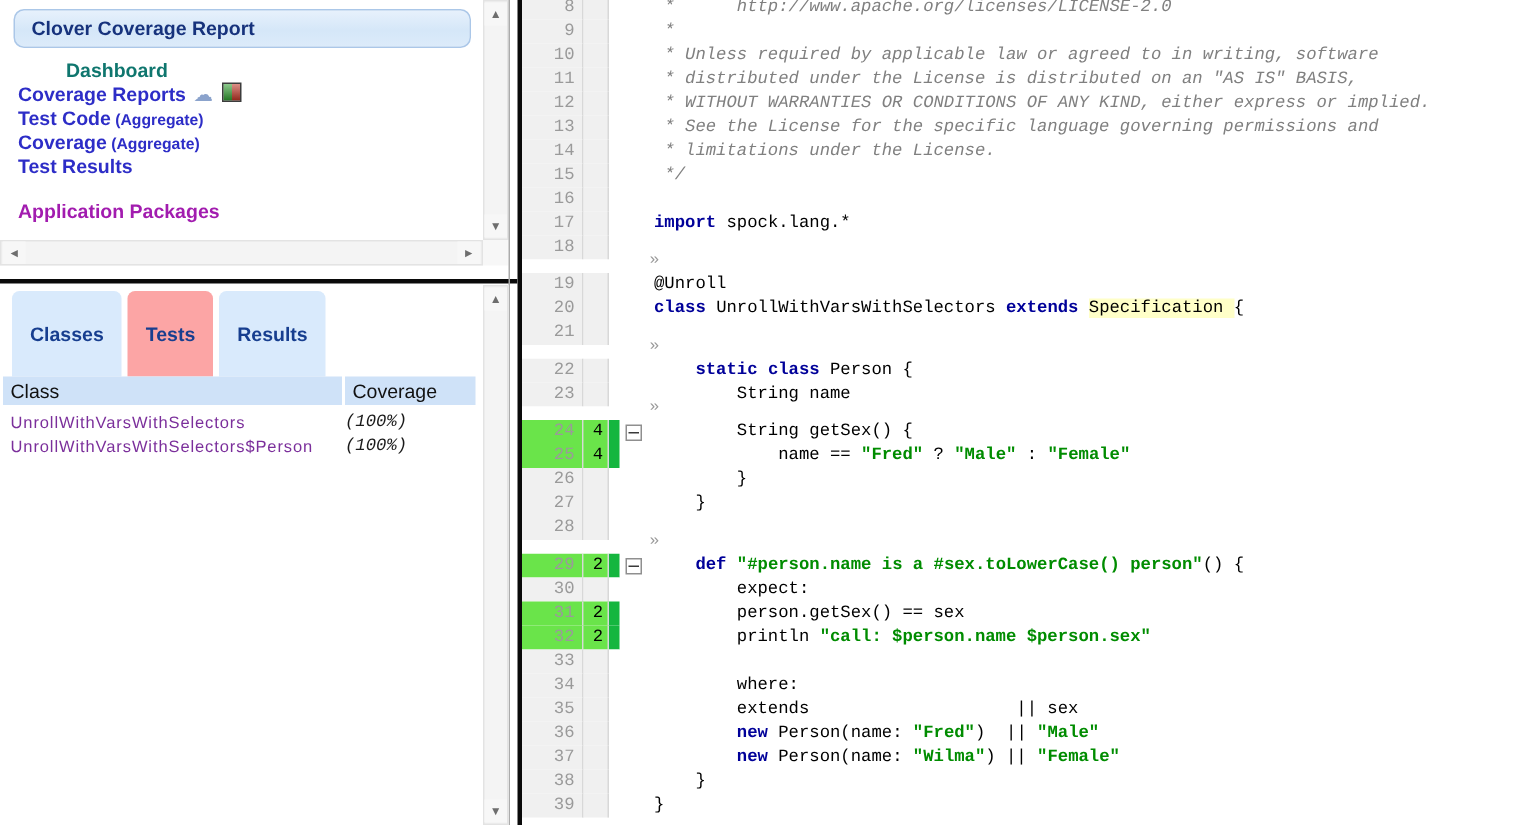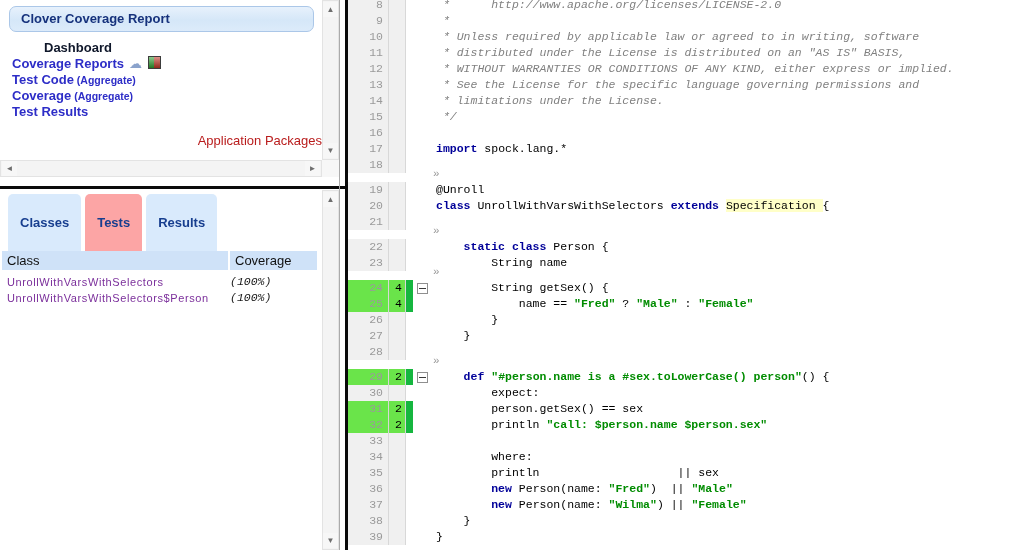"Dashboard" .nav-link.visited { color: #0f172a -> #0f766e }
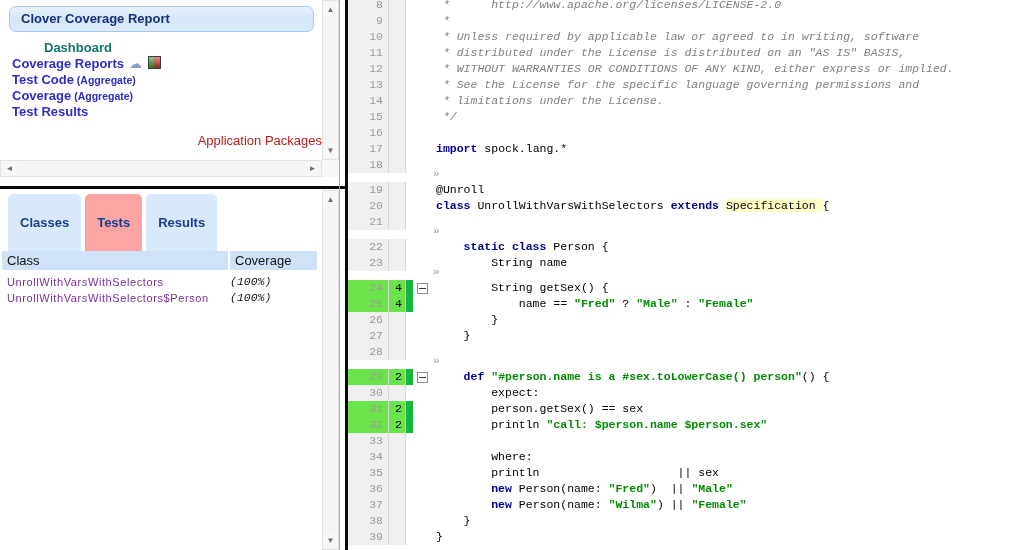"Application Packages" .pkg { color: #b91c1c -> #a21caf; font-weight: normal -> bold; text-align: right -> none }
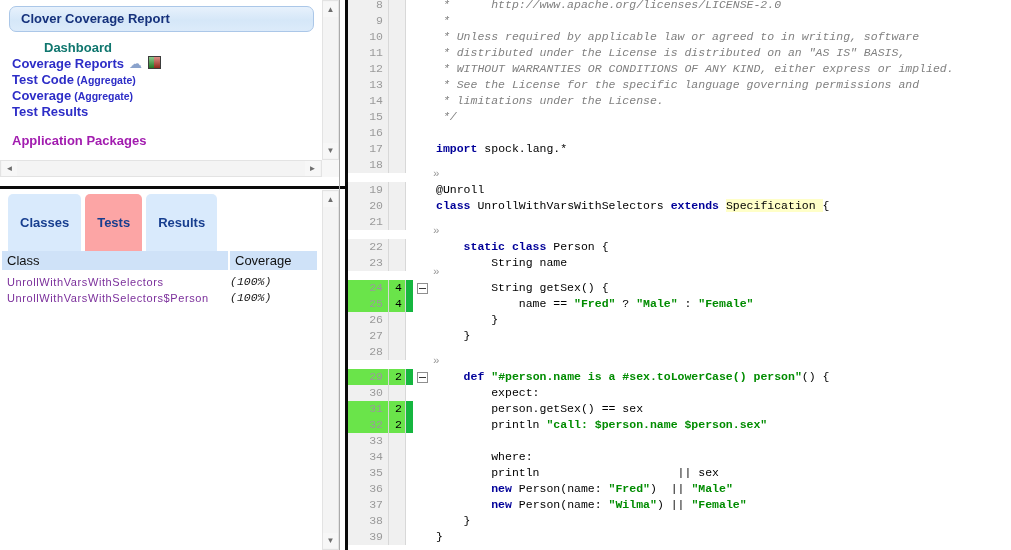"println || sex" span.seg-p { text: println -> extends }
